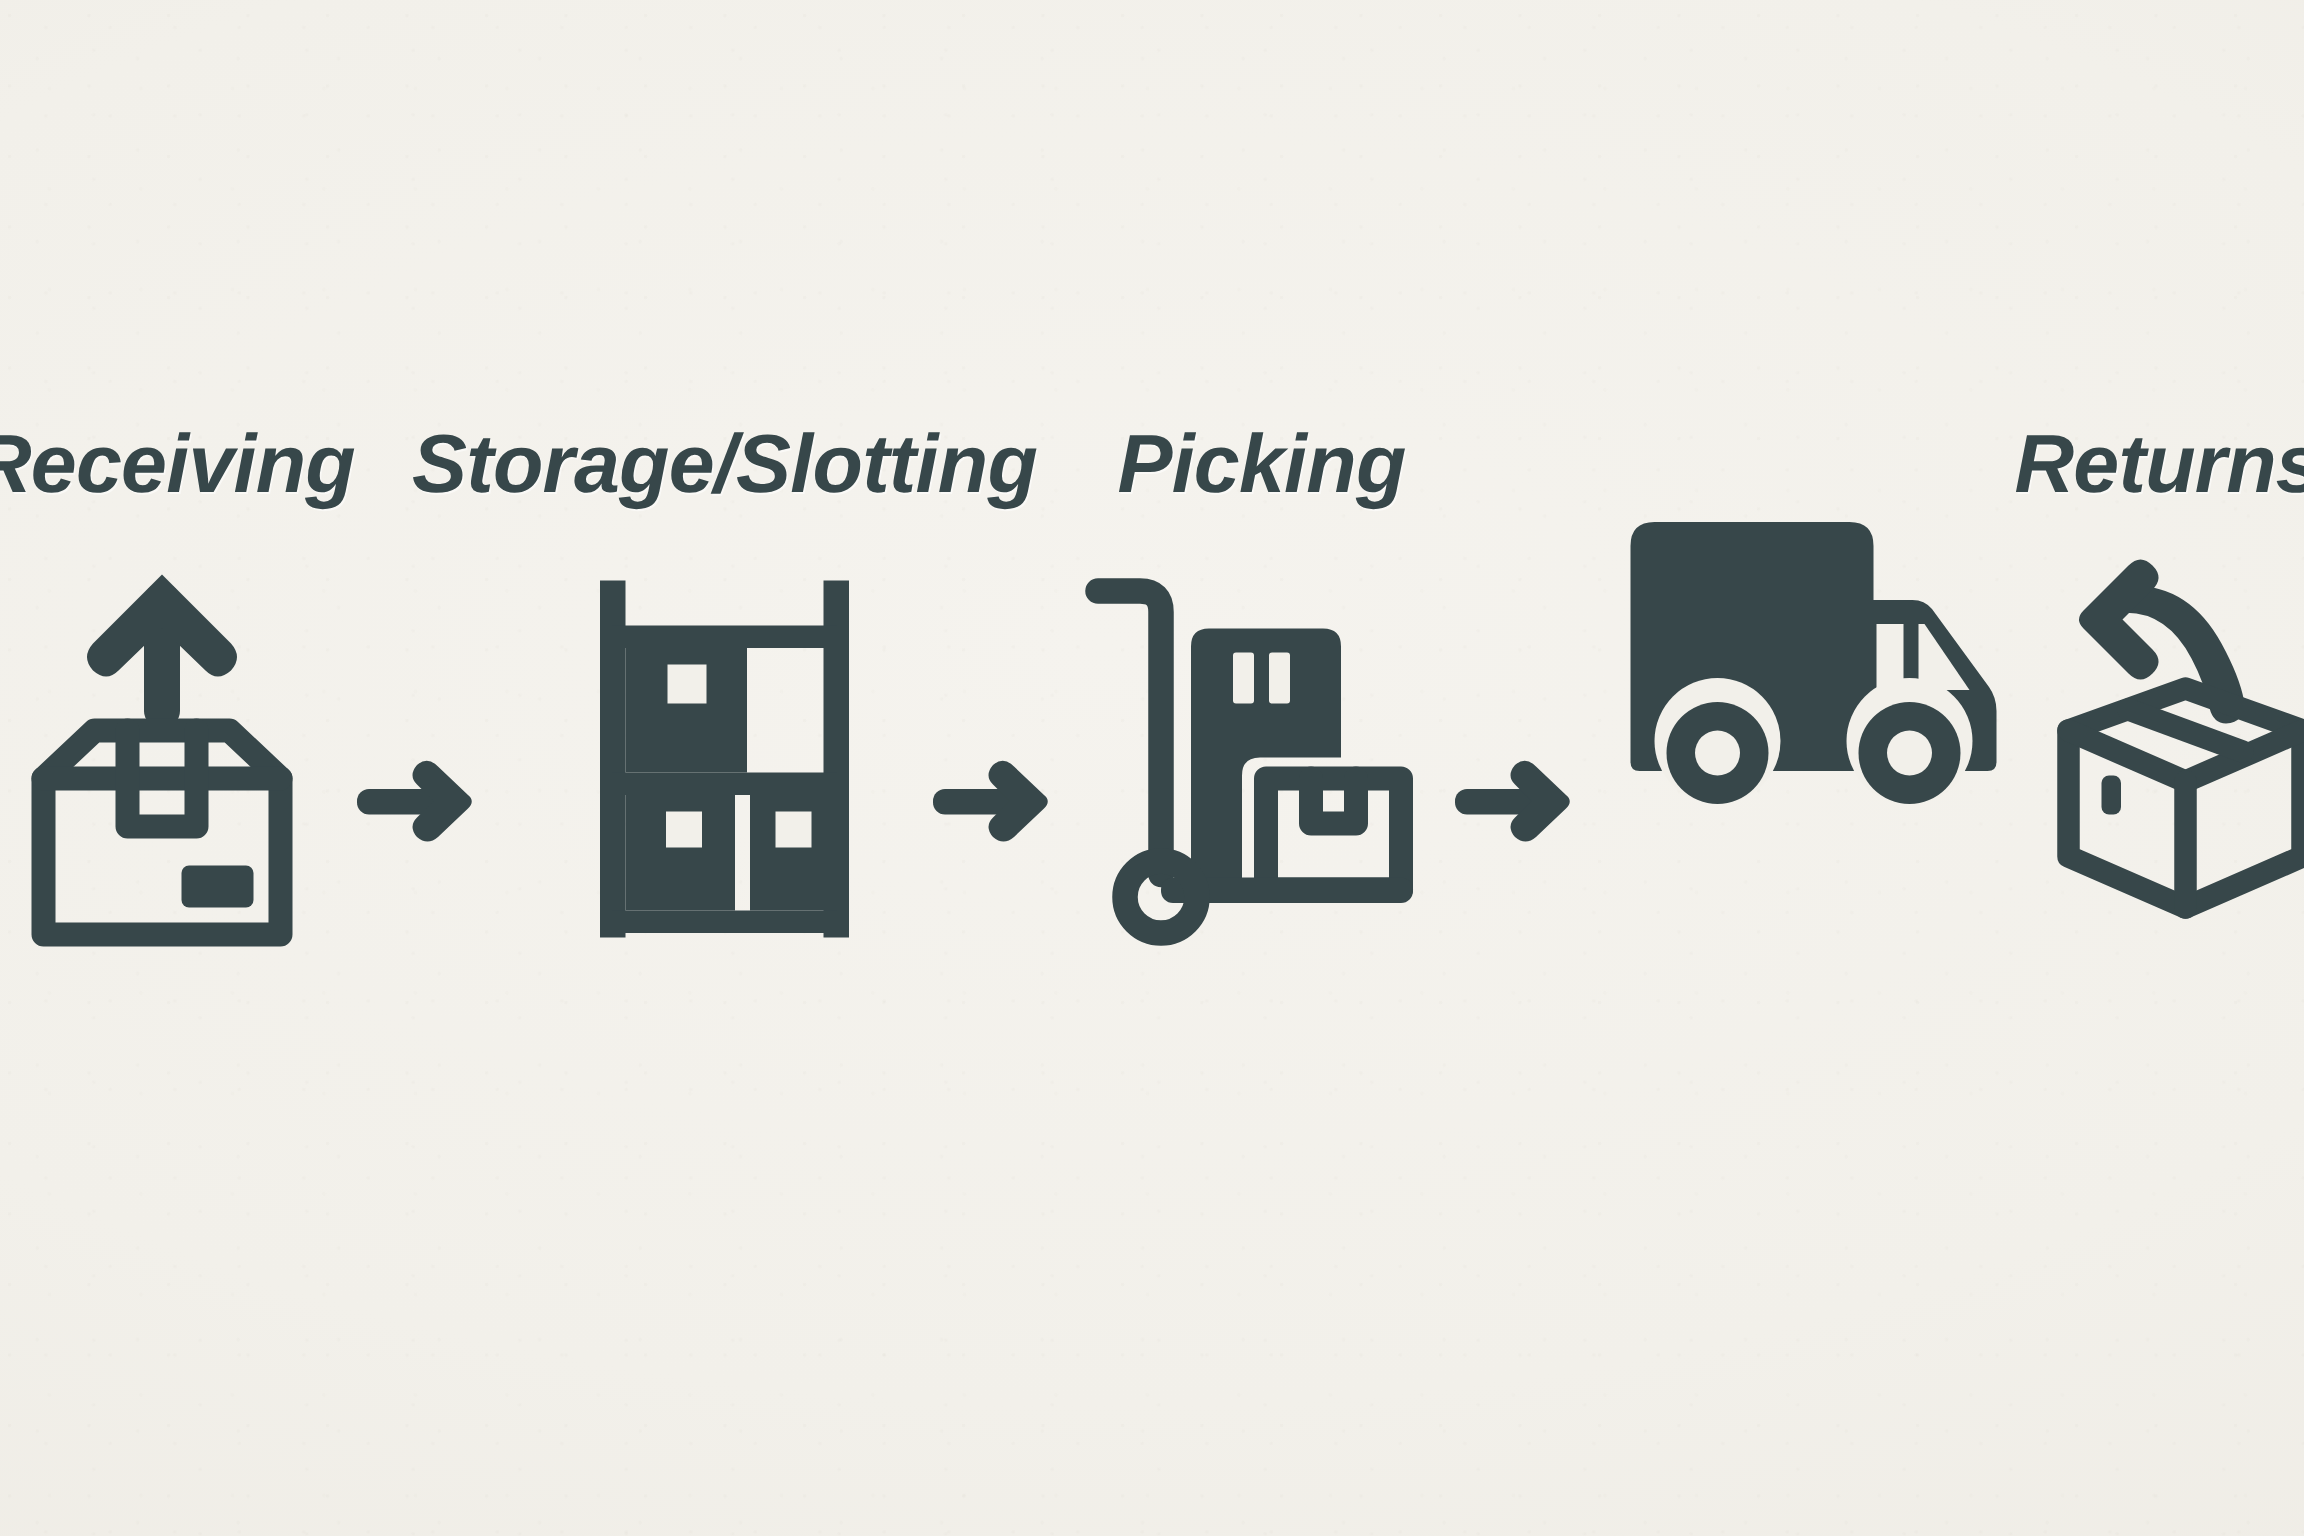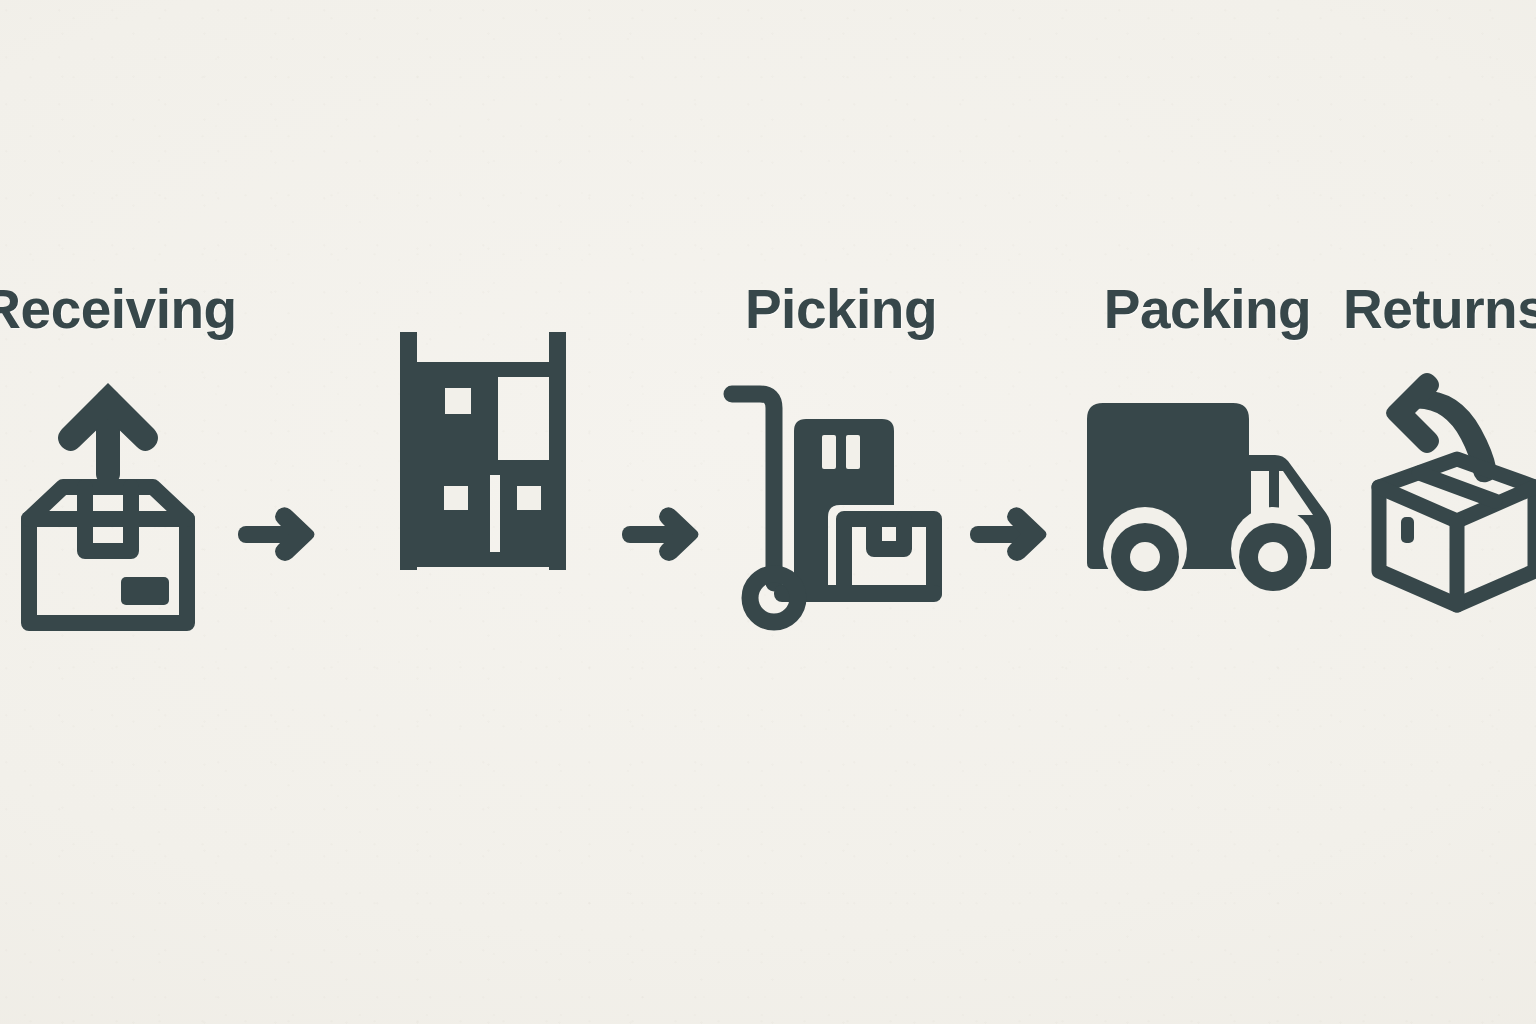"Receiving" #flow { font-style: none -> italic }
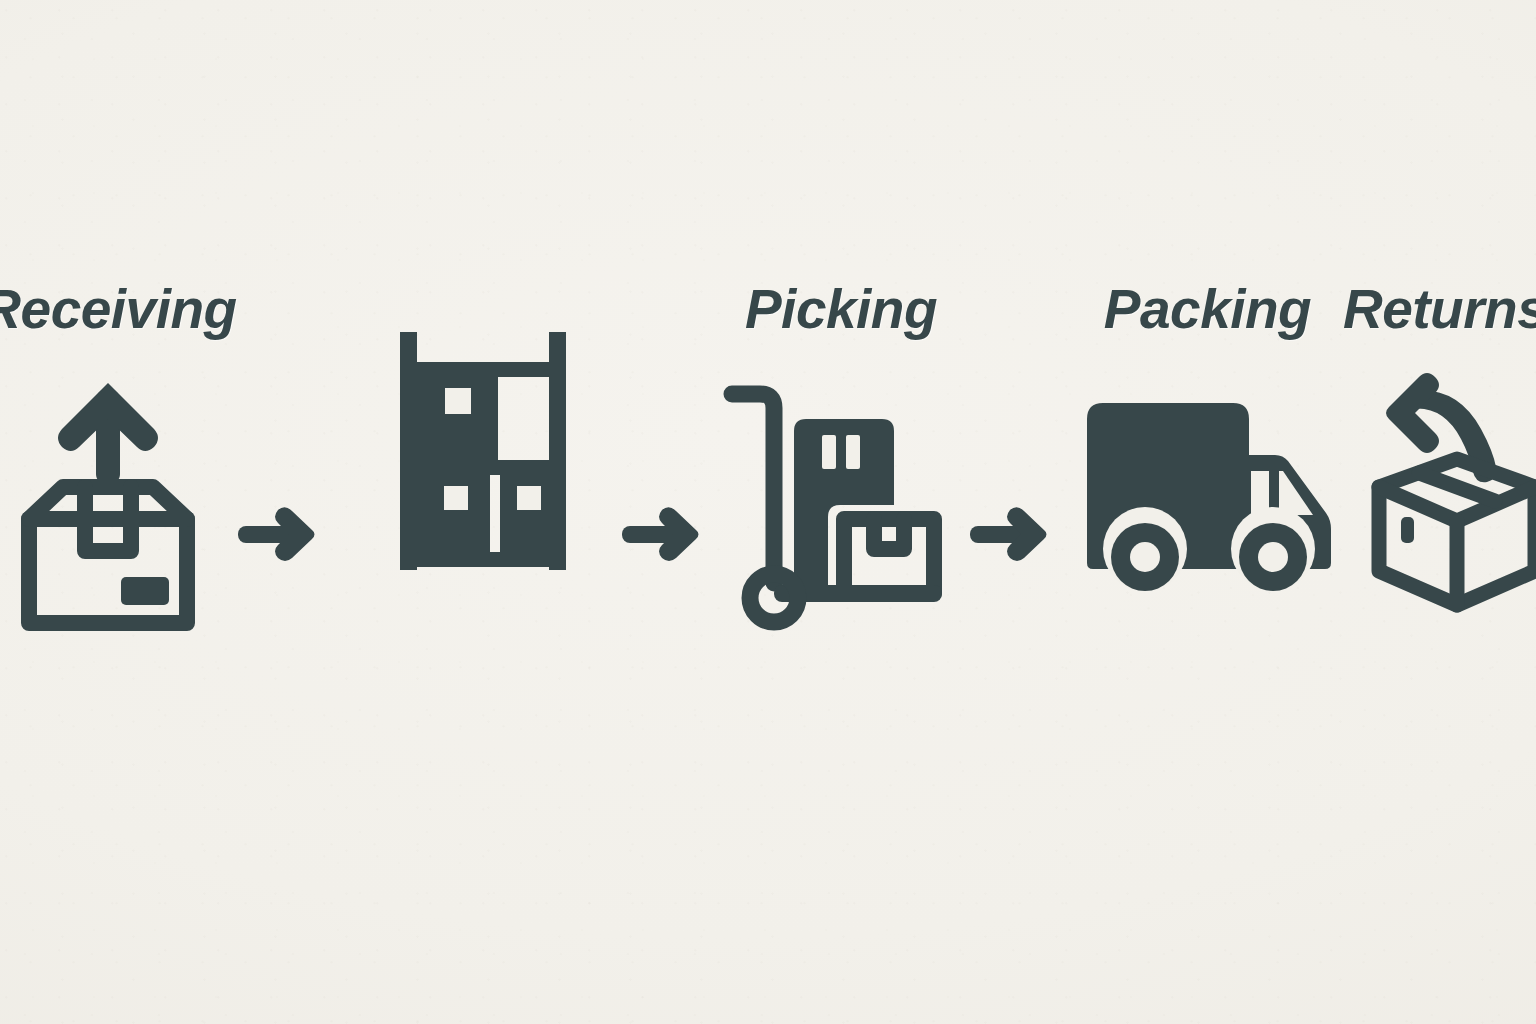"Storage/Slotting" div.step-label { html: none -> <div>Storage/Slotting</div> }
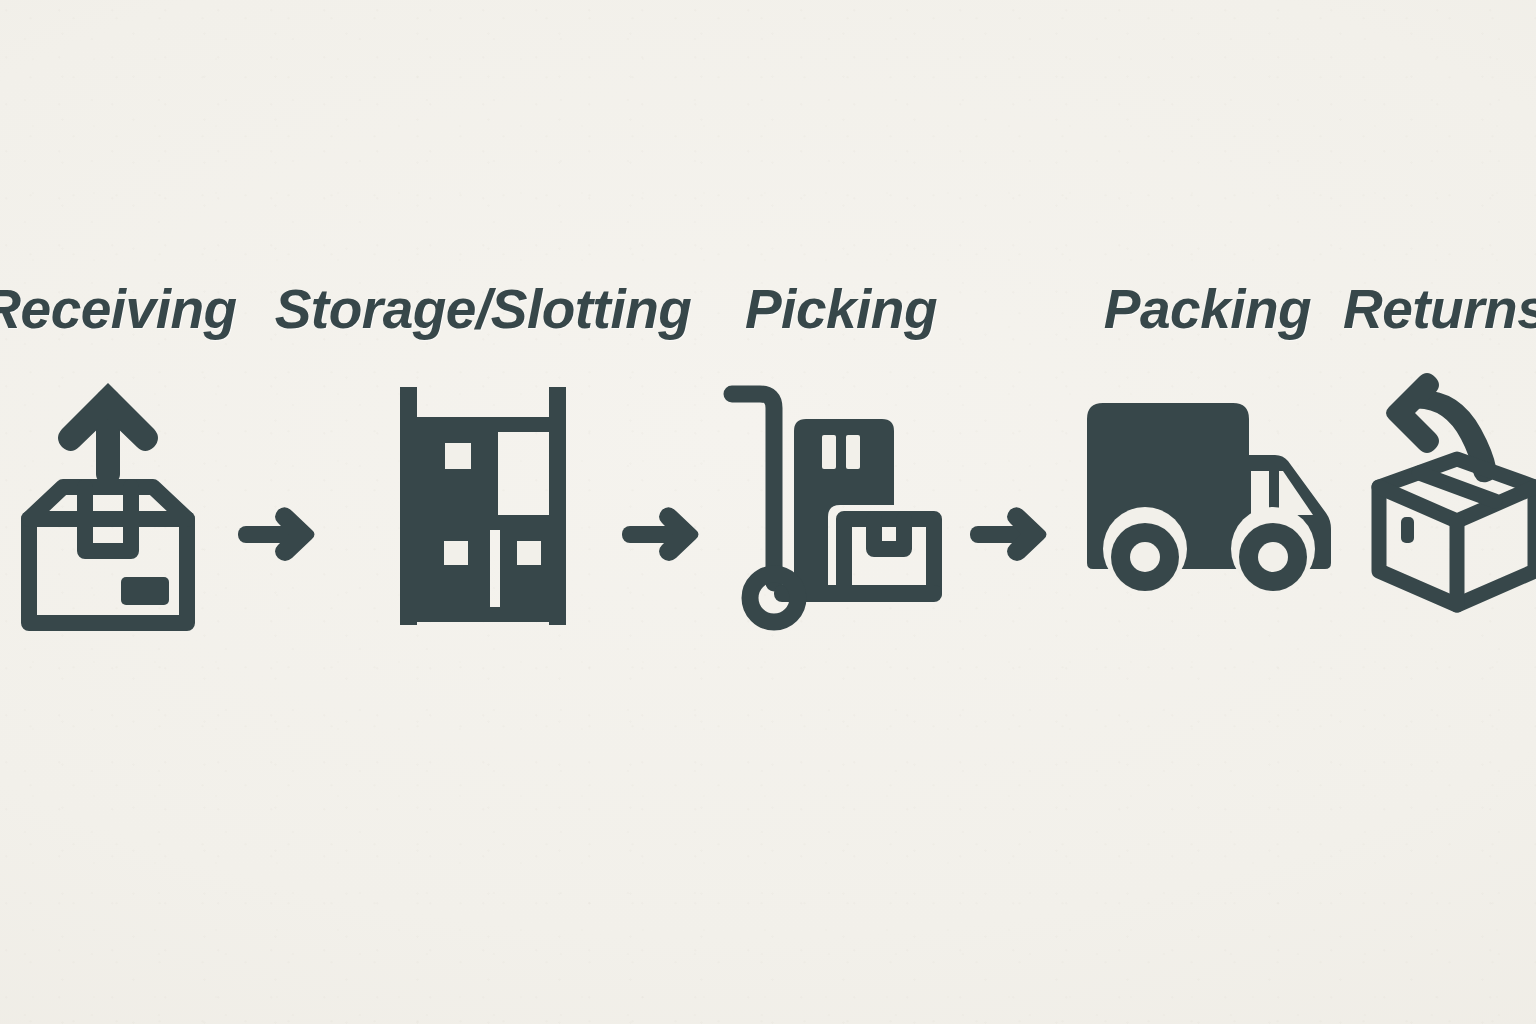"Packing" div.step-label { html: <div>Packing</div> -> none }
